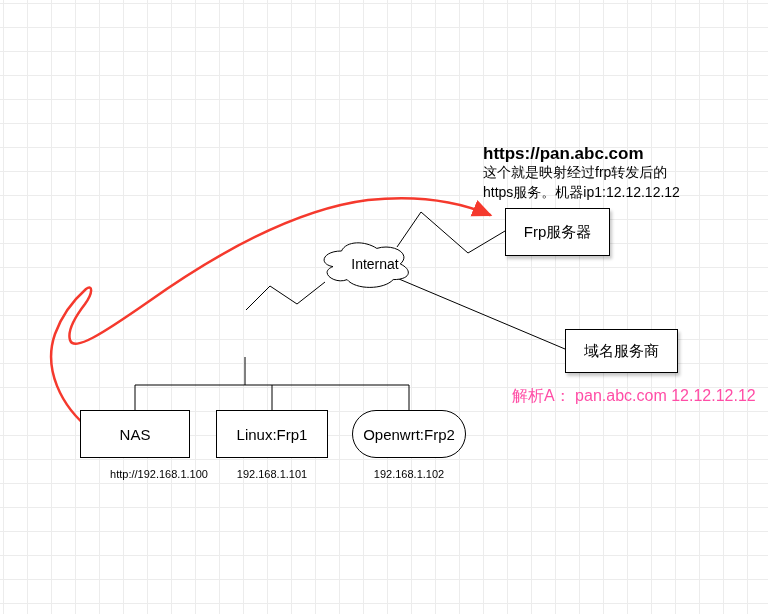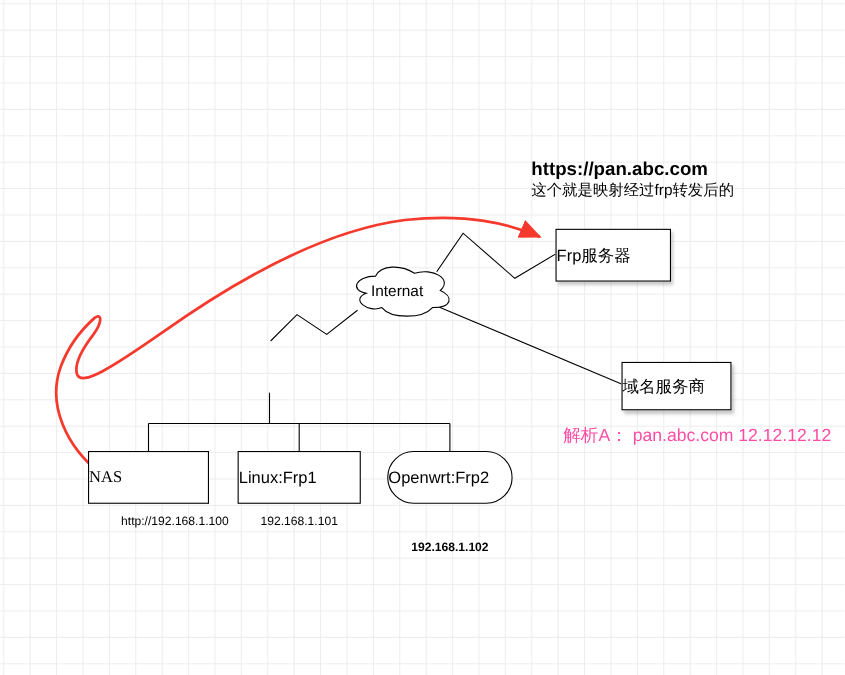"https服务。机器ip1:12.12.12.12" div { html: none -> <div>https服务。机器ip1:12.12.12.12</div> }
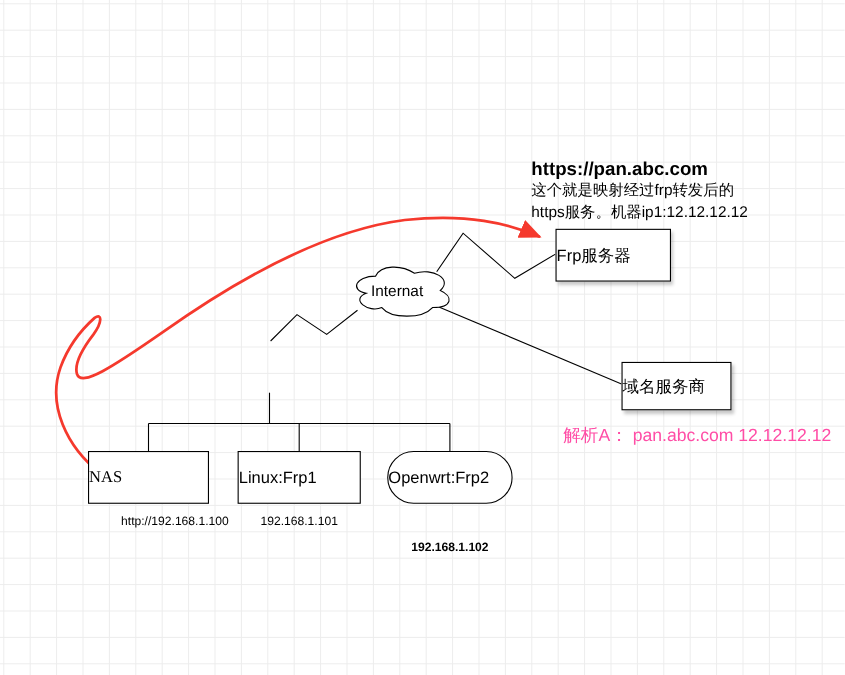"Frp服务器" .node { justify-content: flex-start -> center }
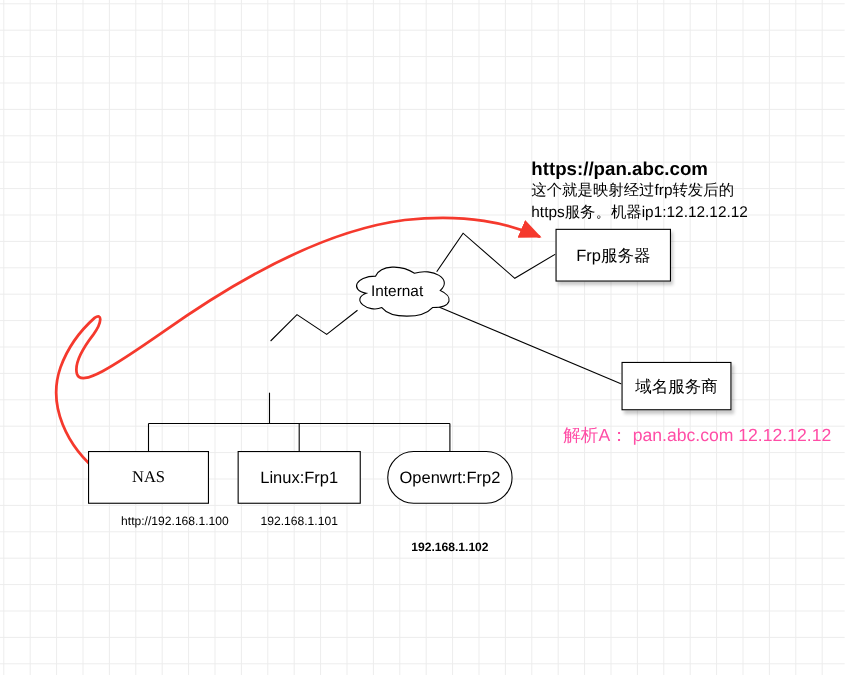"Internat" div.cloud-label { left: 314px -> 328px }
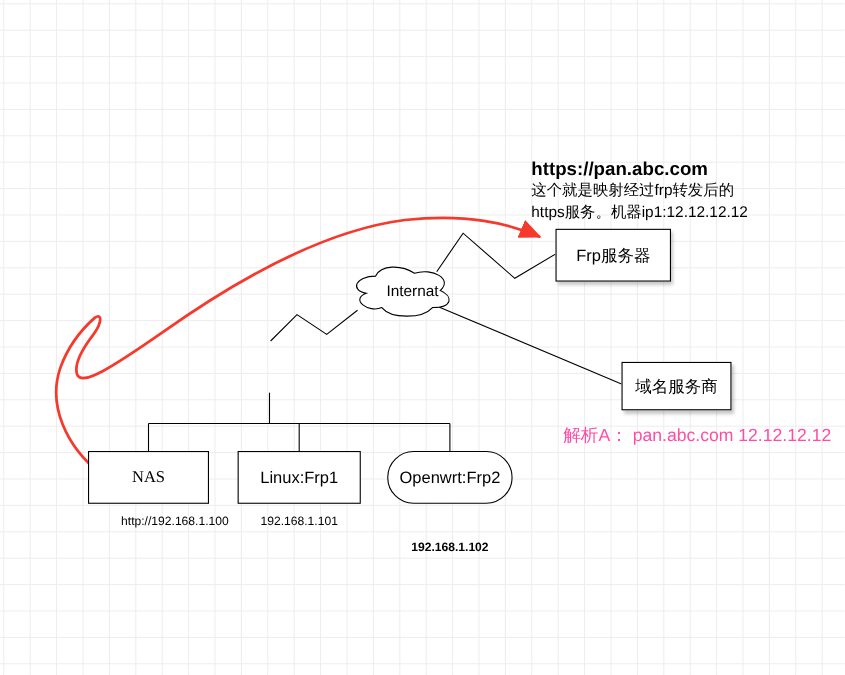"域名服务商" div.node { width: 100px -> 113px }
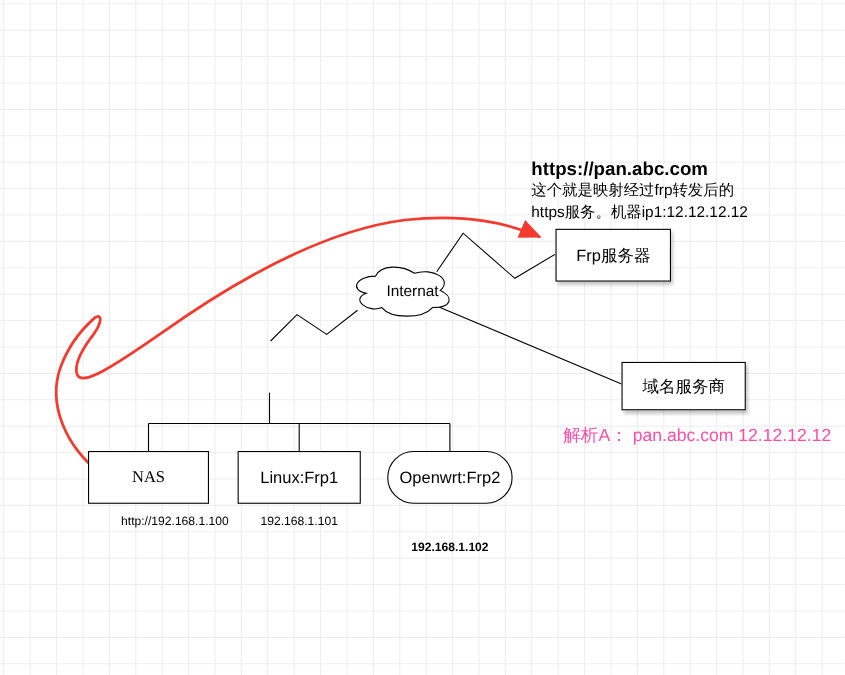"NAS" div.node { font-family: Liberation Serif, serif -> none }
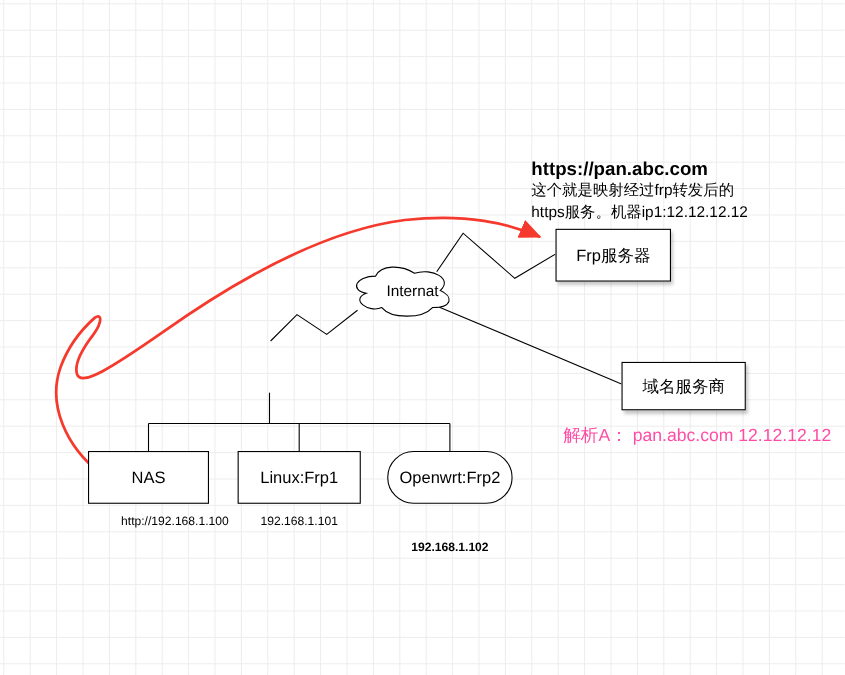"192.168.1.102" div.caption { font-weight: bold -> none; top: 492px -> 468px }
